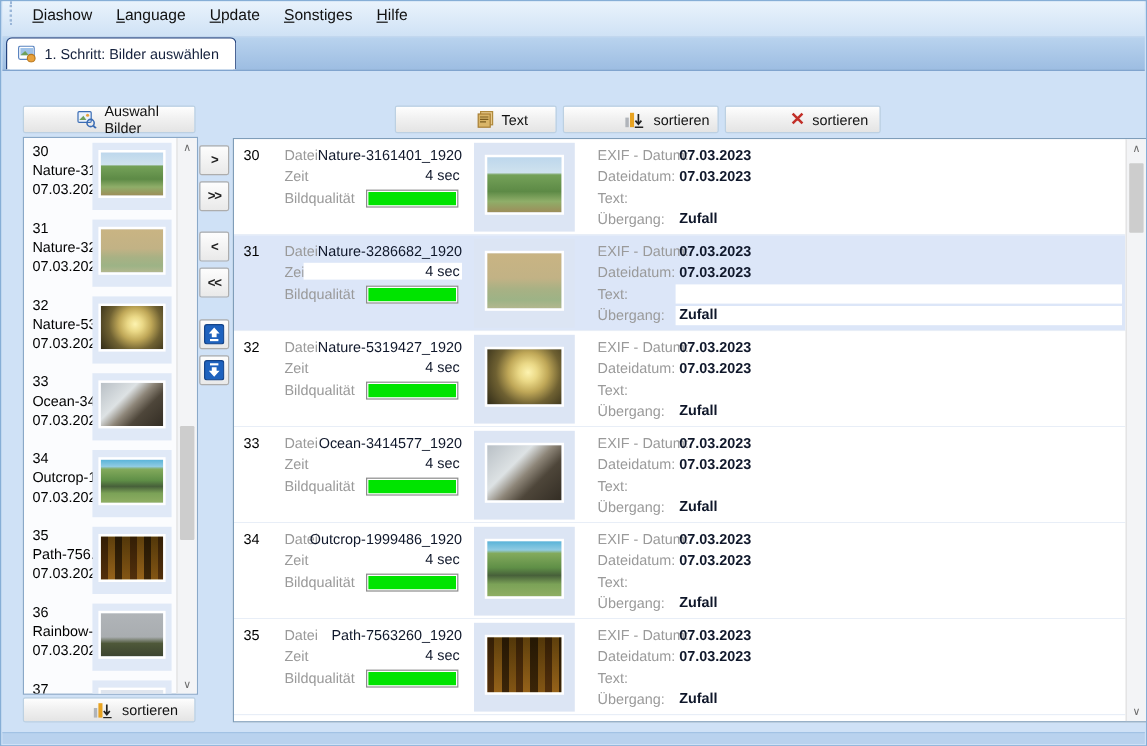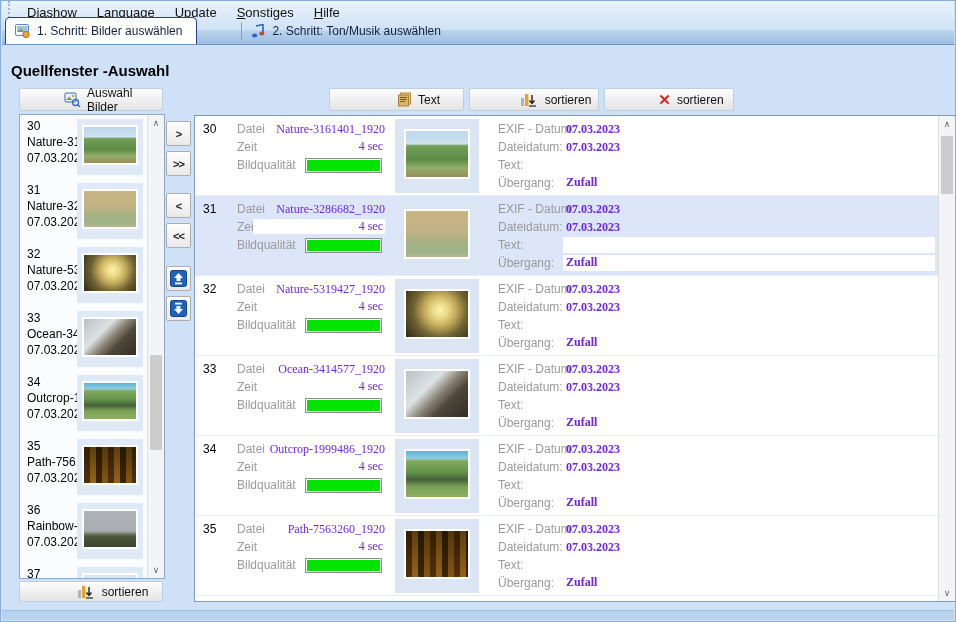"1. Schritt: Bilder auswählen" .tabstrip { align-items: flex-end -> none; gap: 44px -> none; height: 14px -> 28px }
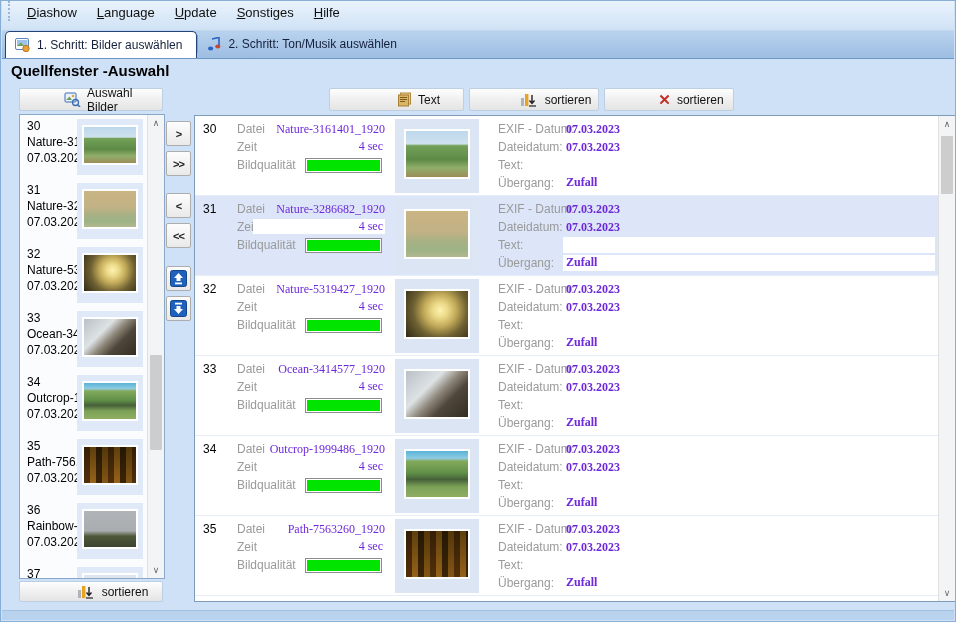"2. Schritt: Ton/Musik auswählen" div.tab { html: <div> <span> <svg> <path></path> <ellipse></ellipse> <ellipse></ellipse> </svg> </span> <span>2. Schritt: Ton/Musik auswählen</span> </div> -> none }
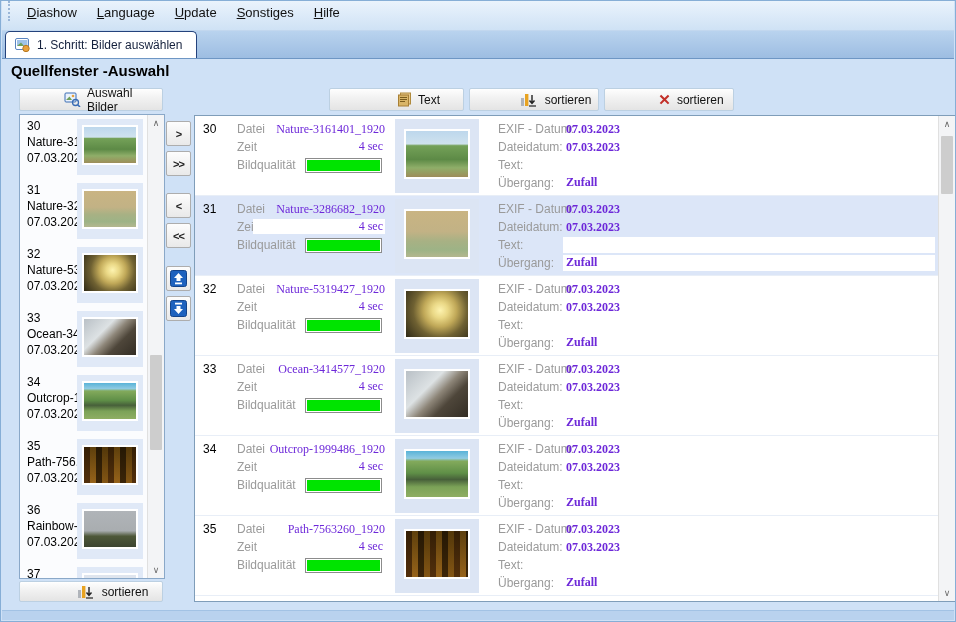"Quellfenster -Auswahl" div.sec-title { html: <div>Quellfenster -Auswahl</div> -> none }
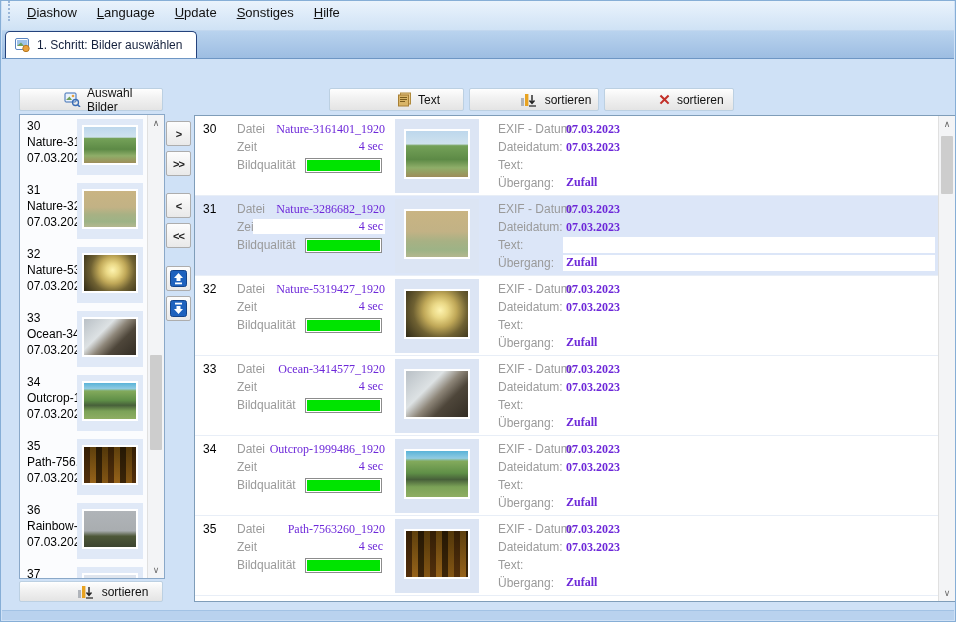"Nature-3161401_1920" .tr-val { color: #6d28d9 -> #0f172a; font-family: Liberation Serif, serif -> none }
